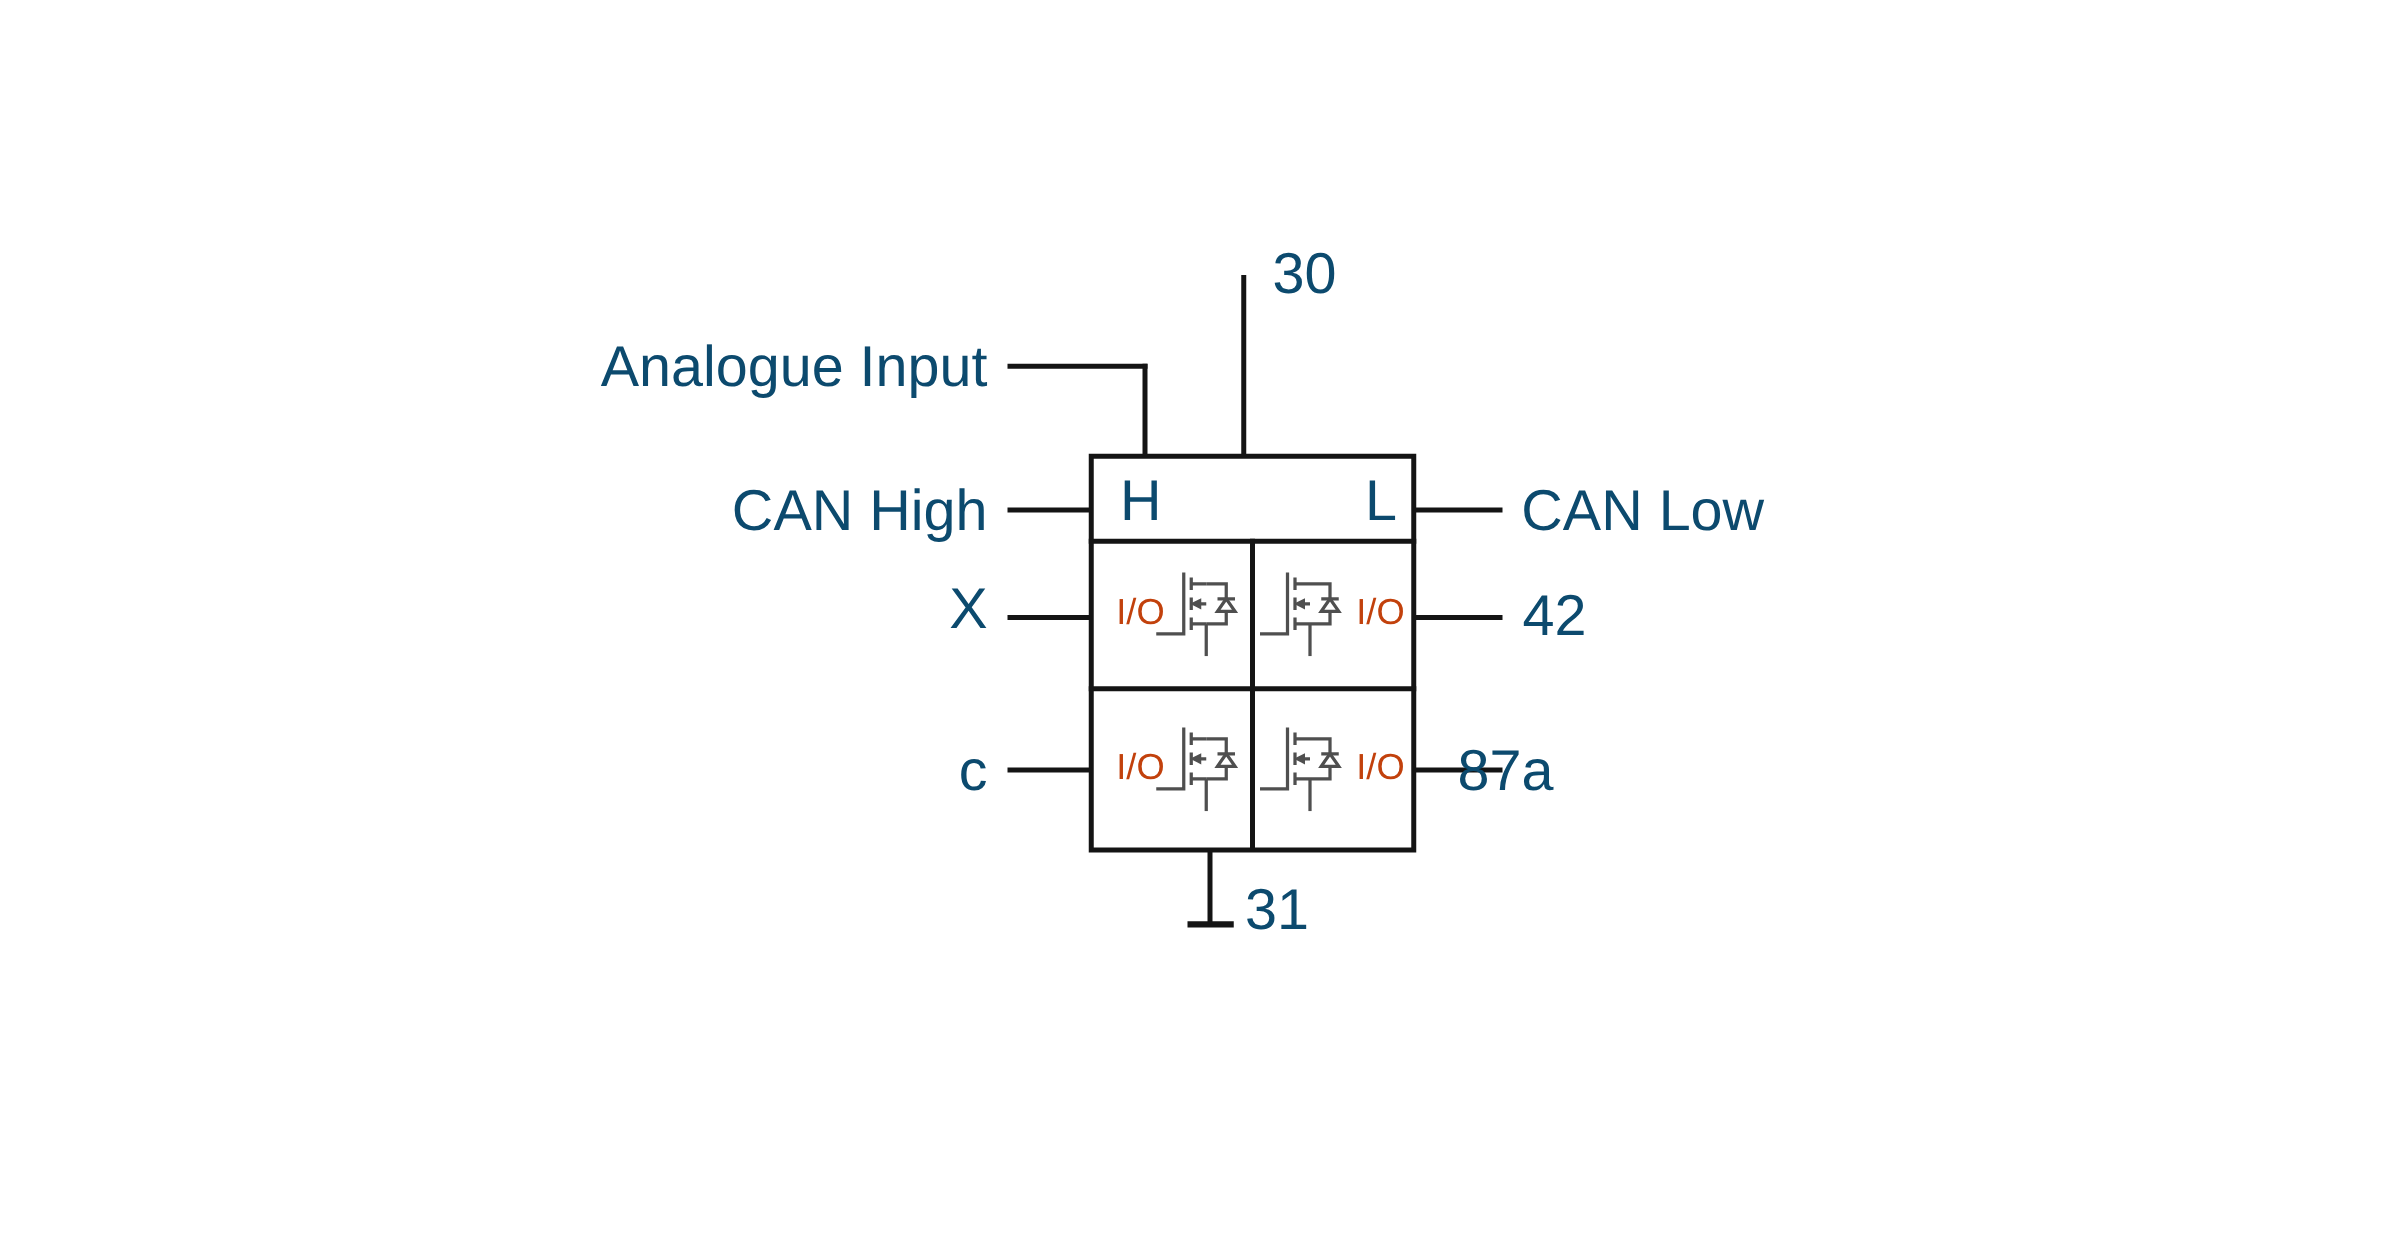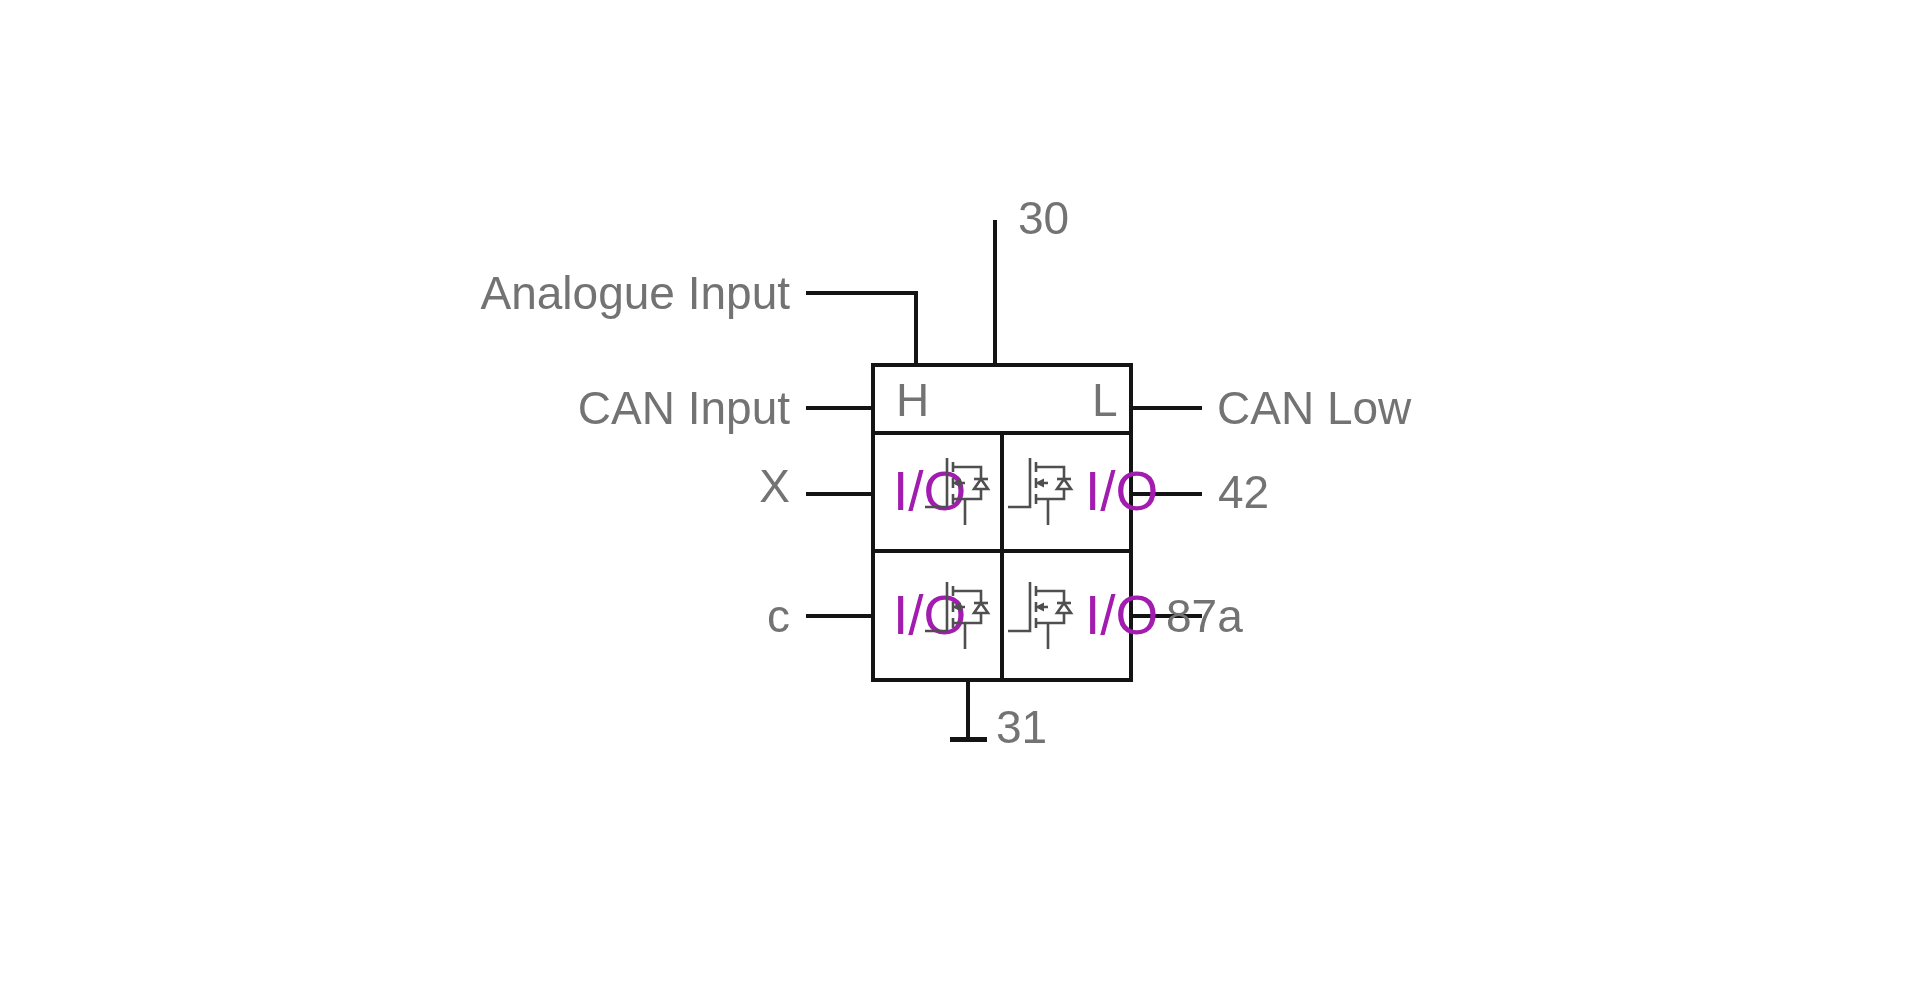"30" .lbl { color: #737373 -> #0c4a6e }
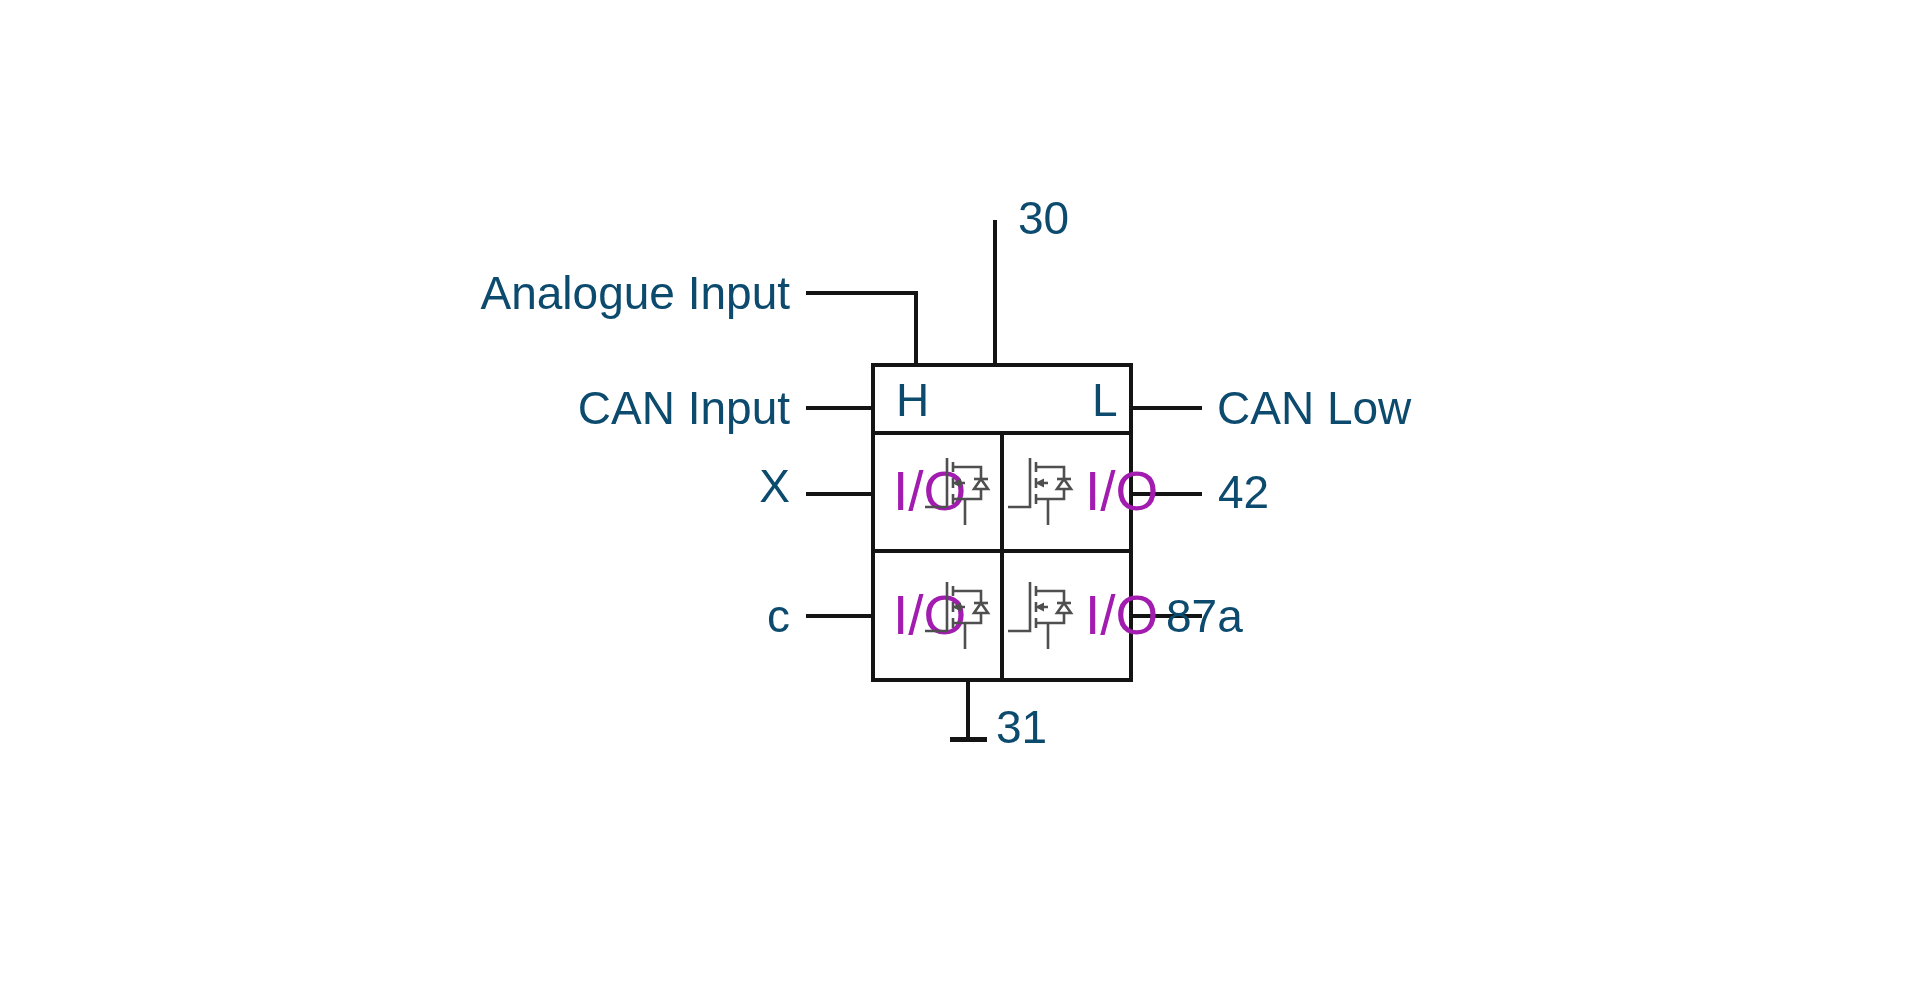"CAN Input" div.lbl { text: Input -> High }
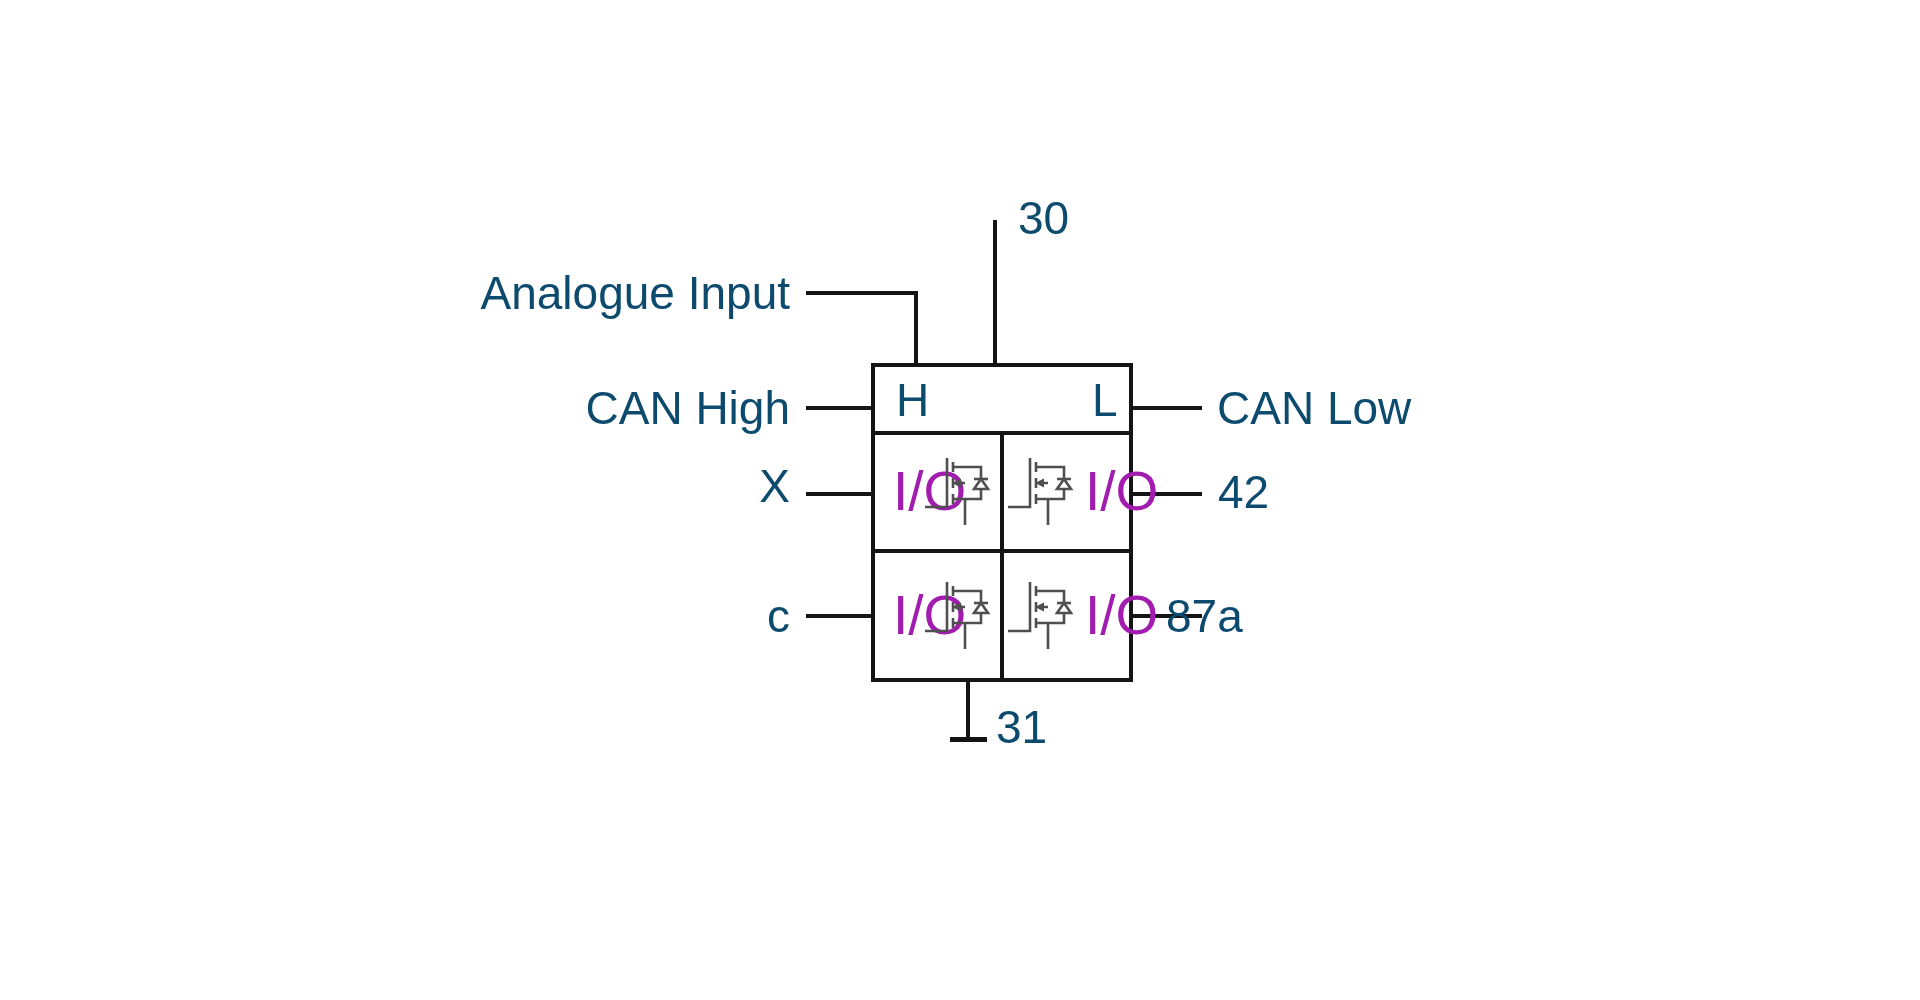"I/O" .io { color: #a21caf -> #c2410c; font-size: 55px -> 29px }
